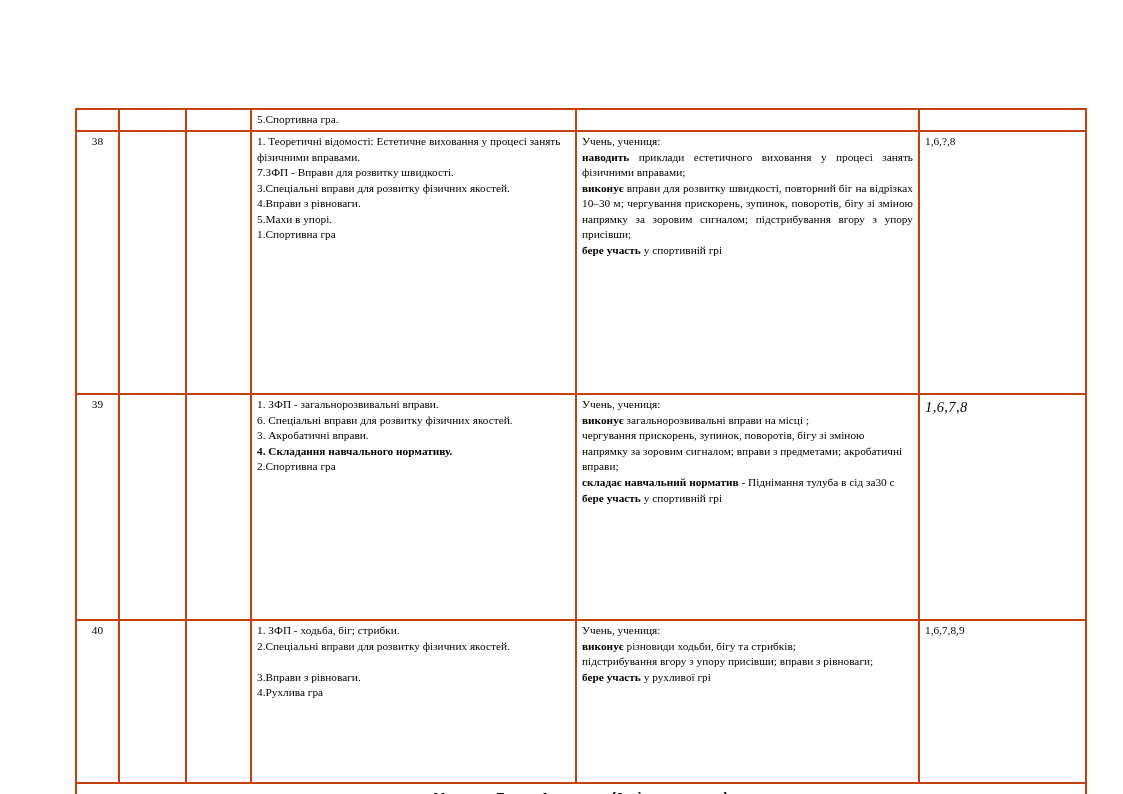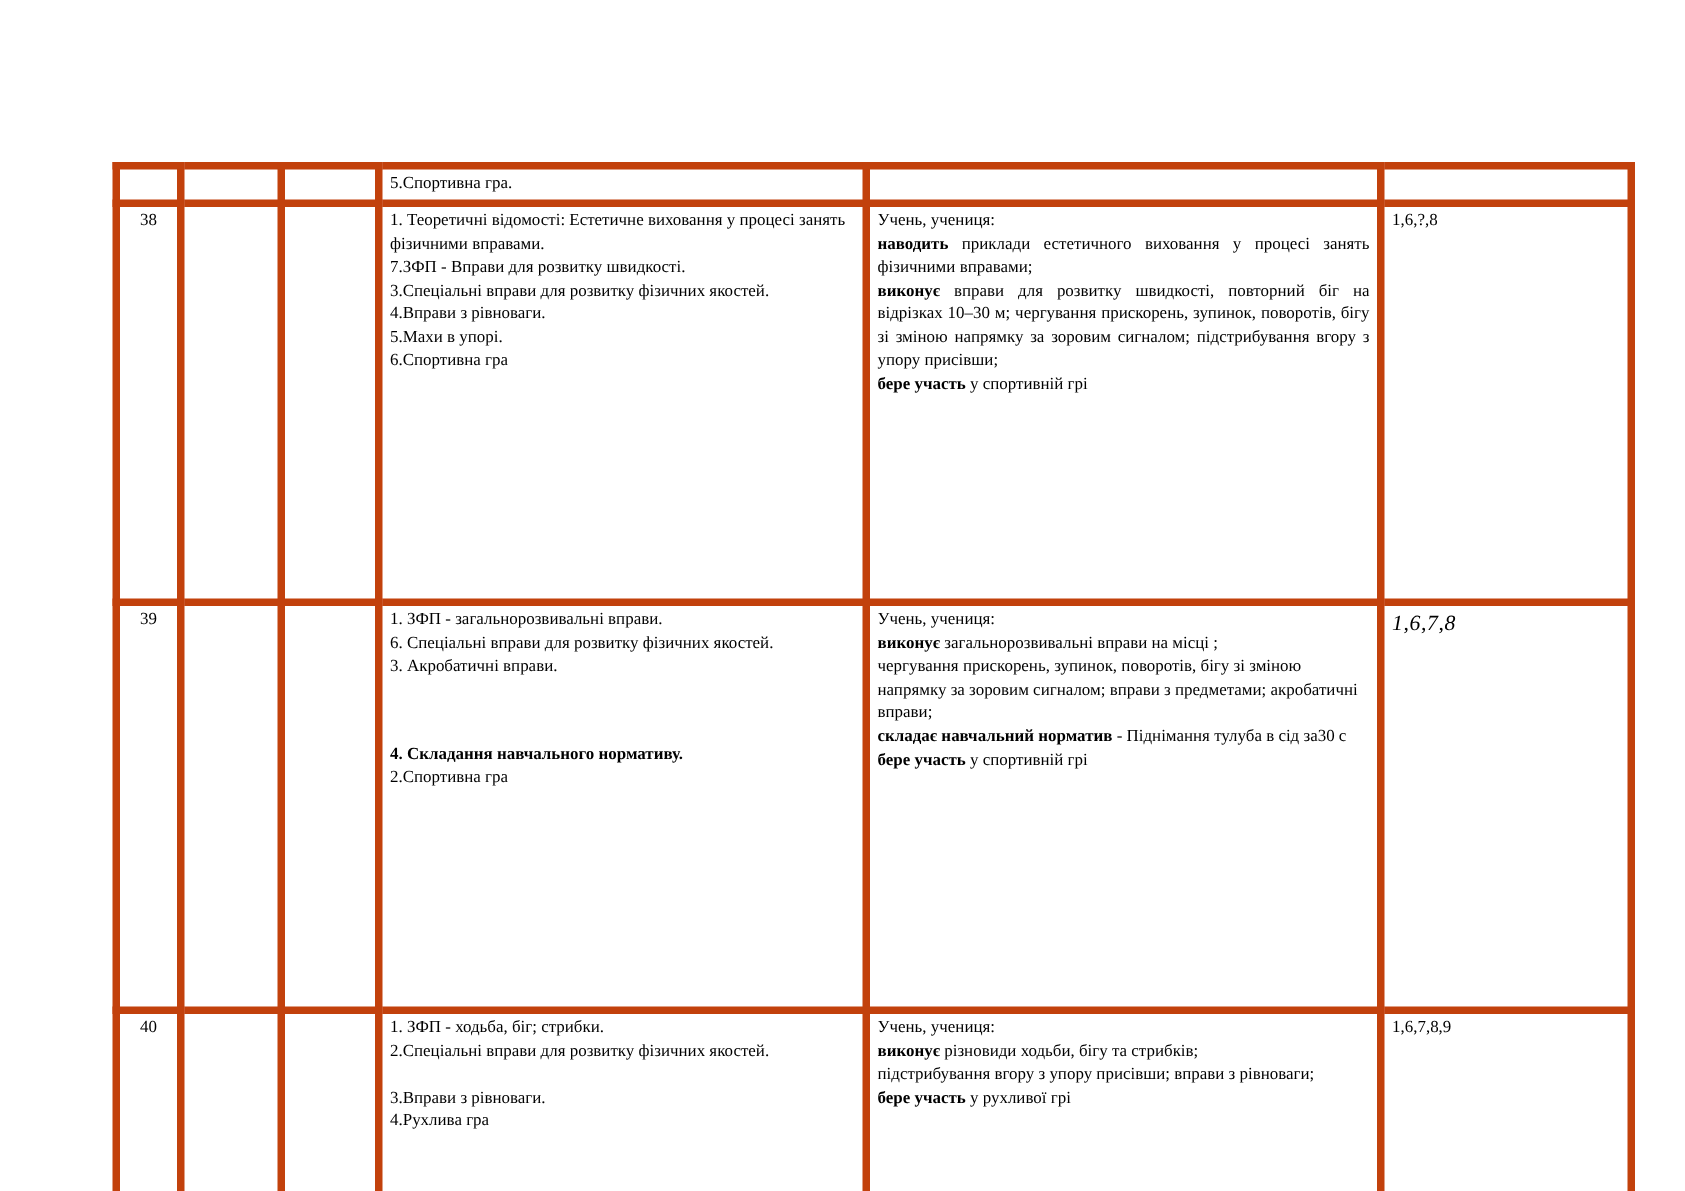"5.Спортивна гра." table.sched td { border: 5px solid #c2410c -> 2px solid #c2410c }
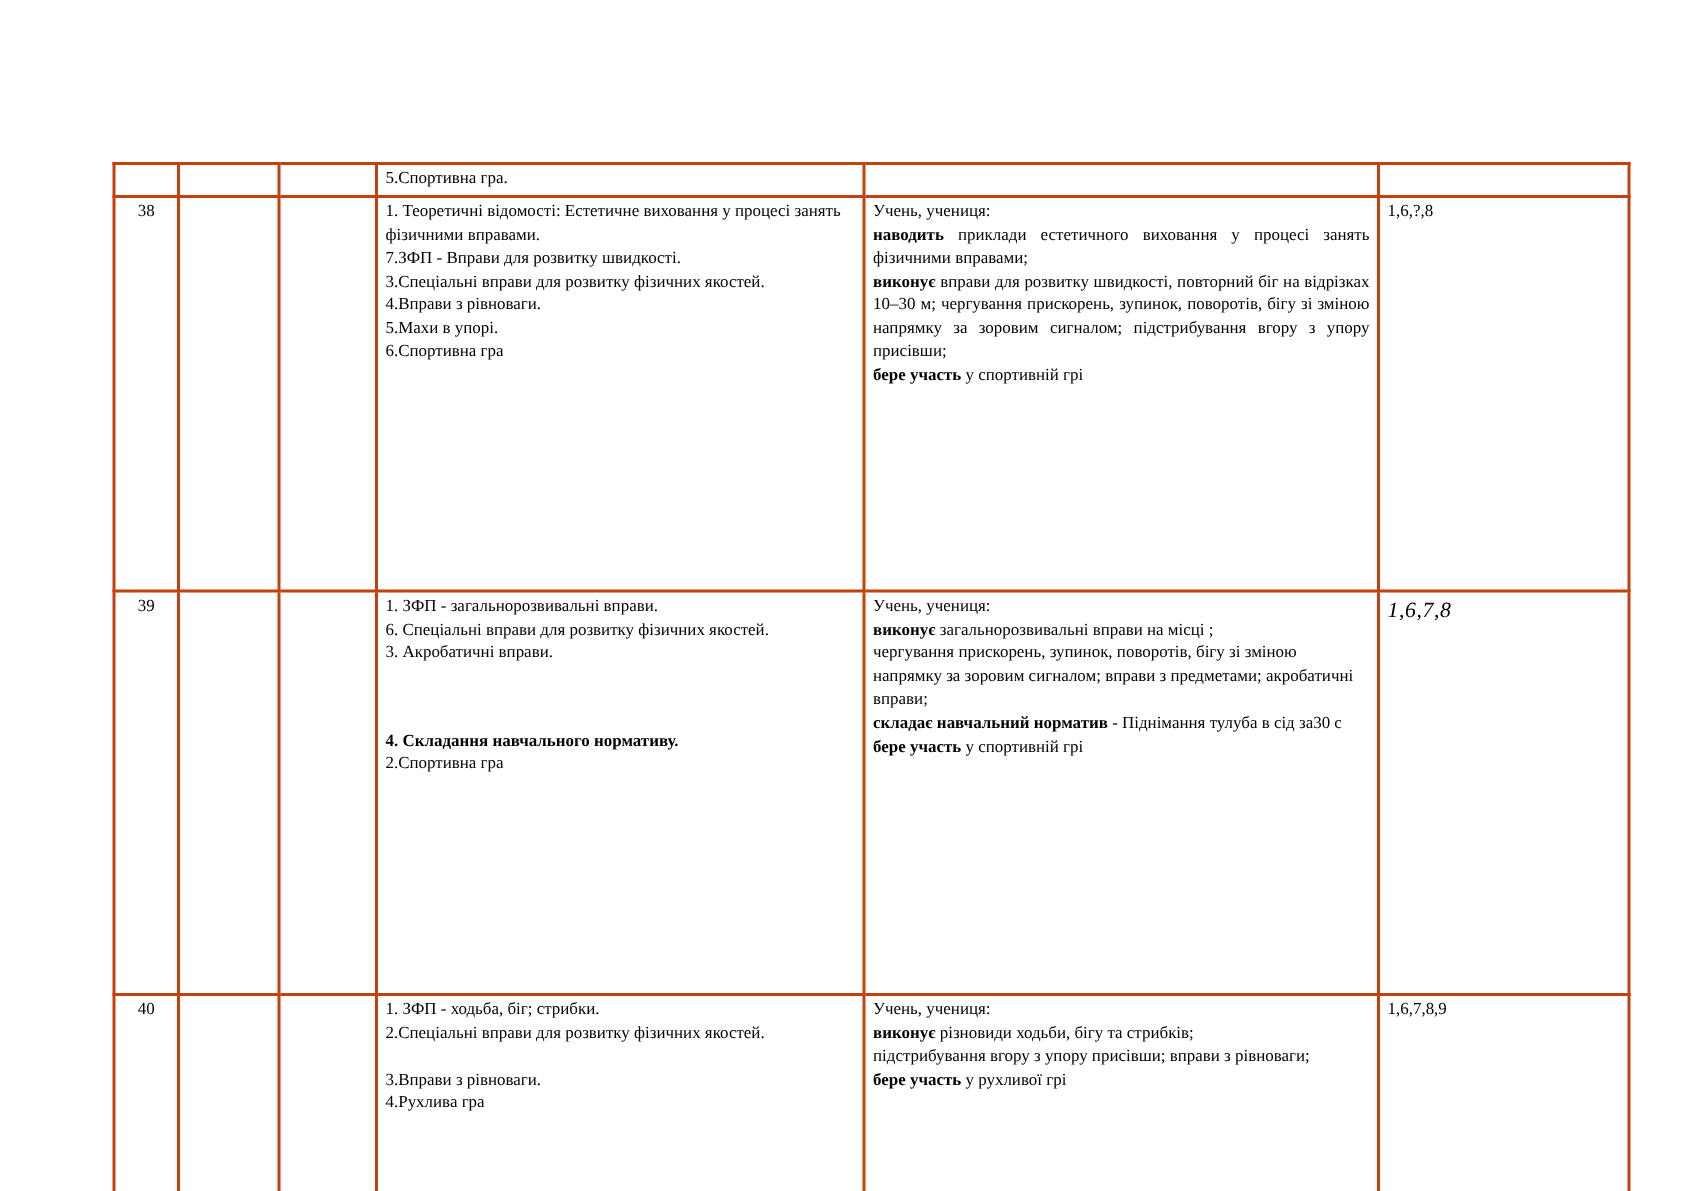"наводить" .b { margin-top: 43px -> none }
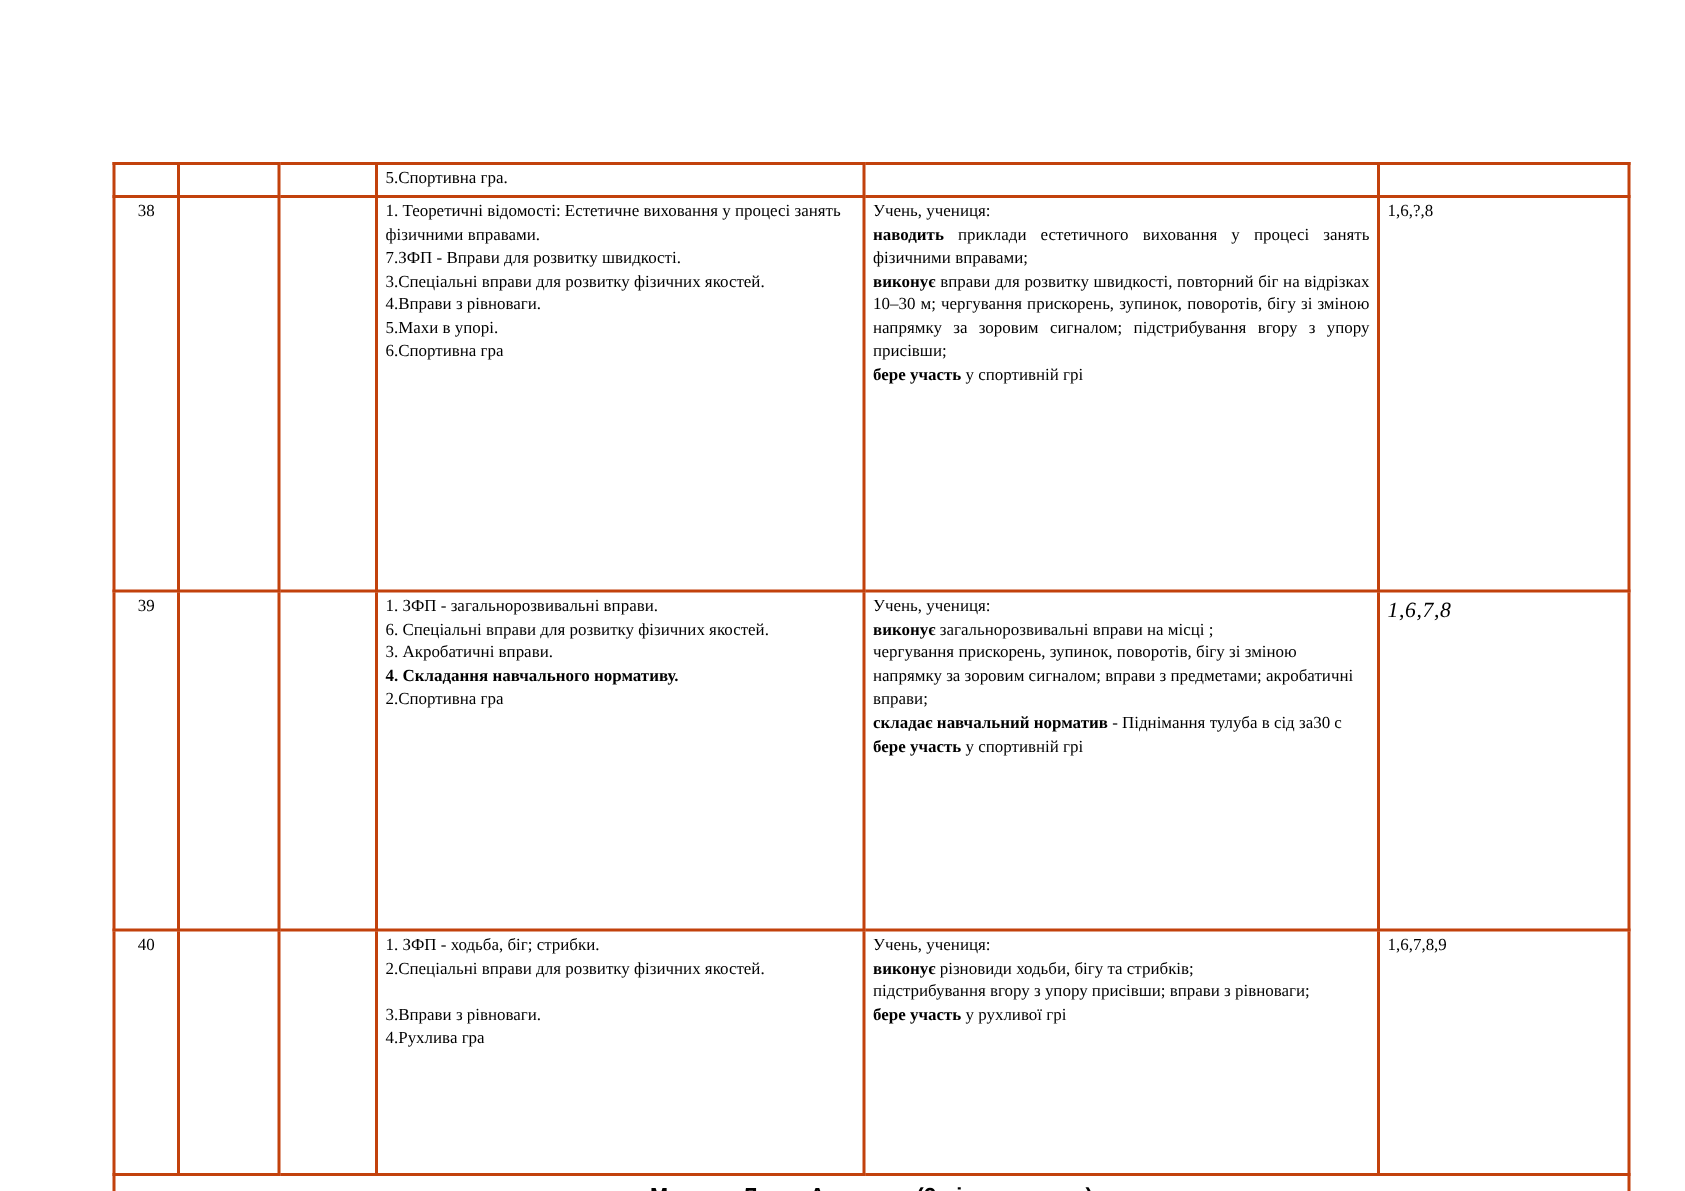"6.Спортивна гра" span.ln { text: 6.Спортивна -> 1.Спортивна }
